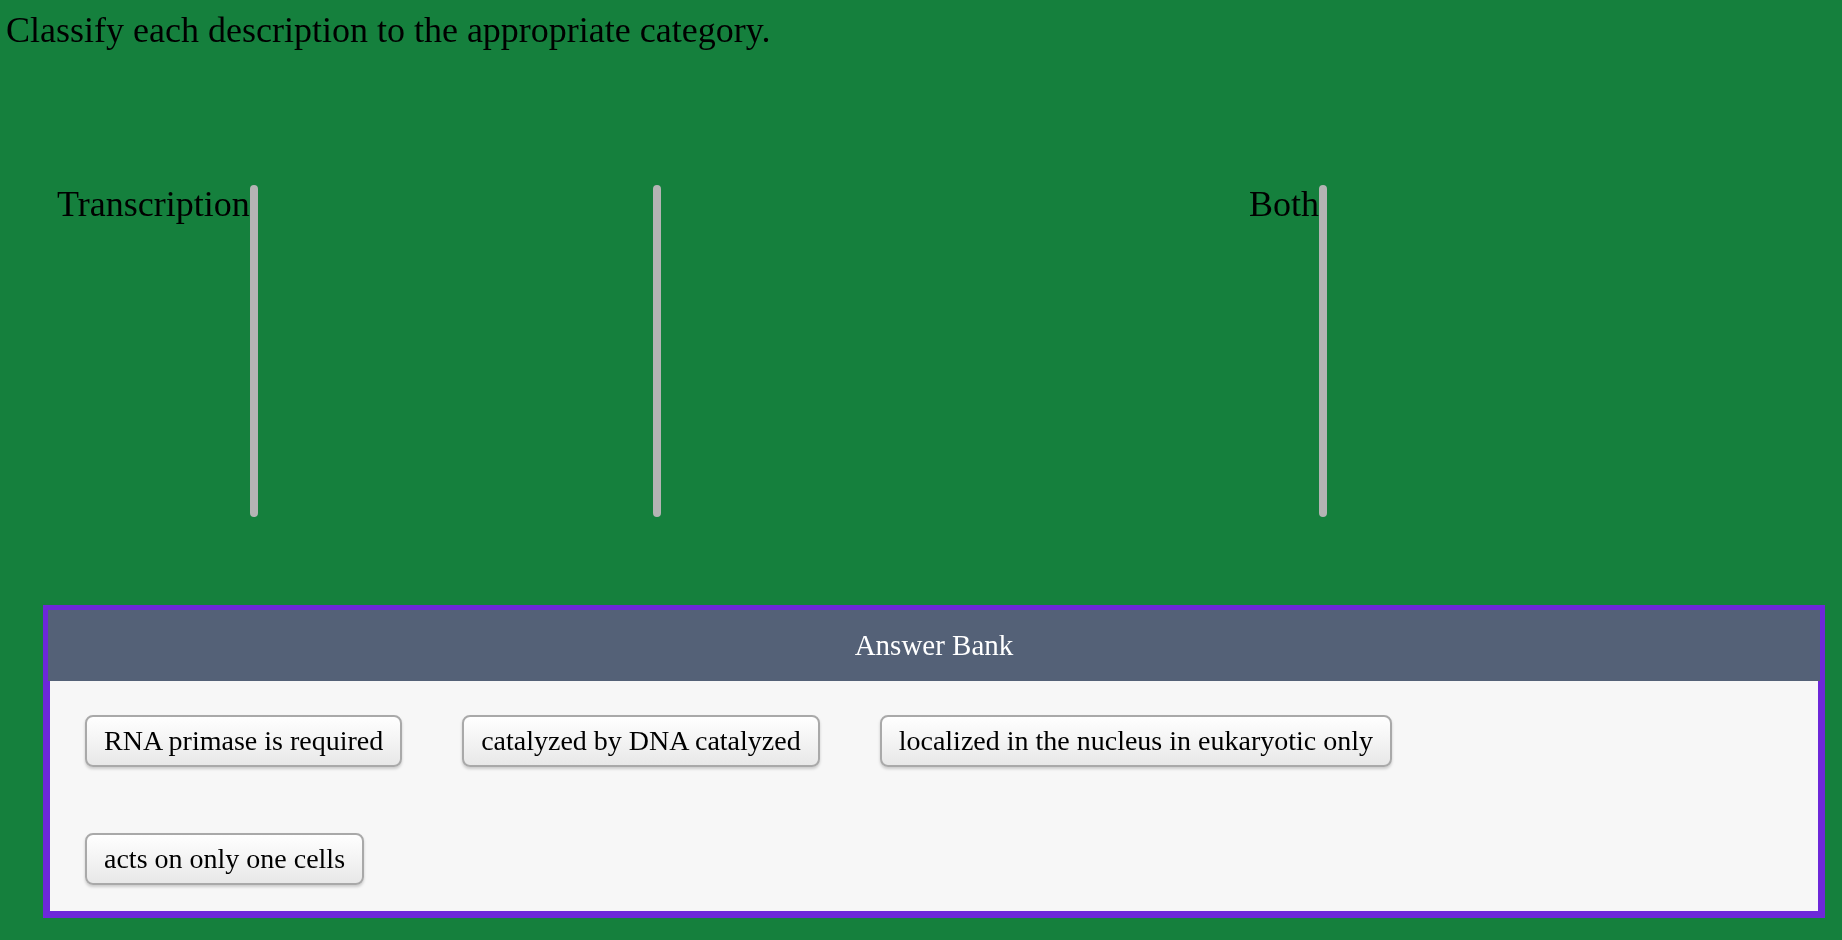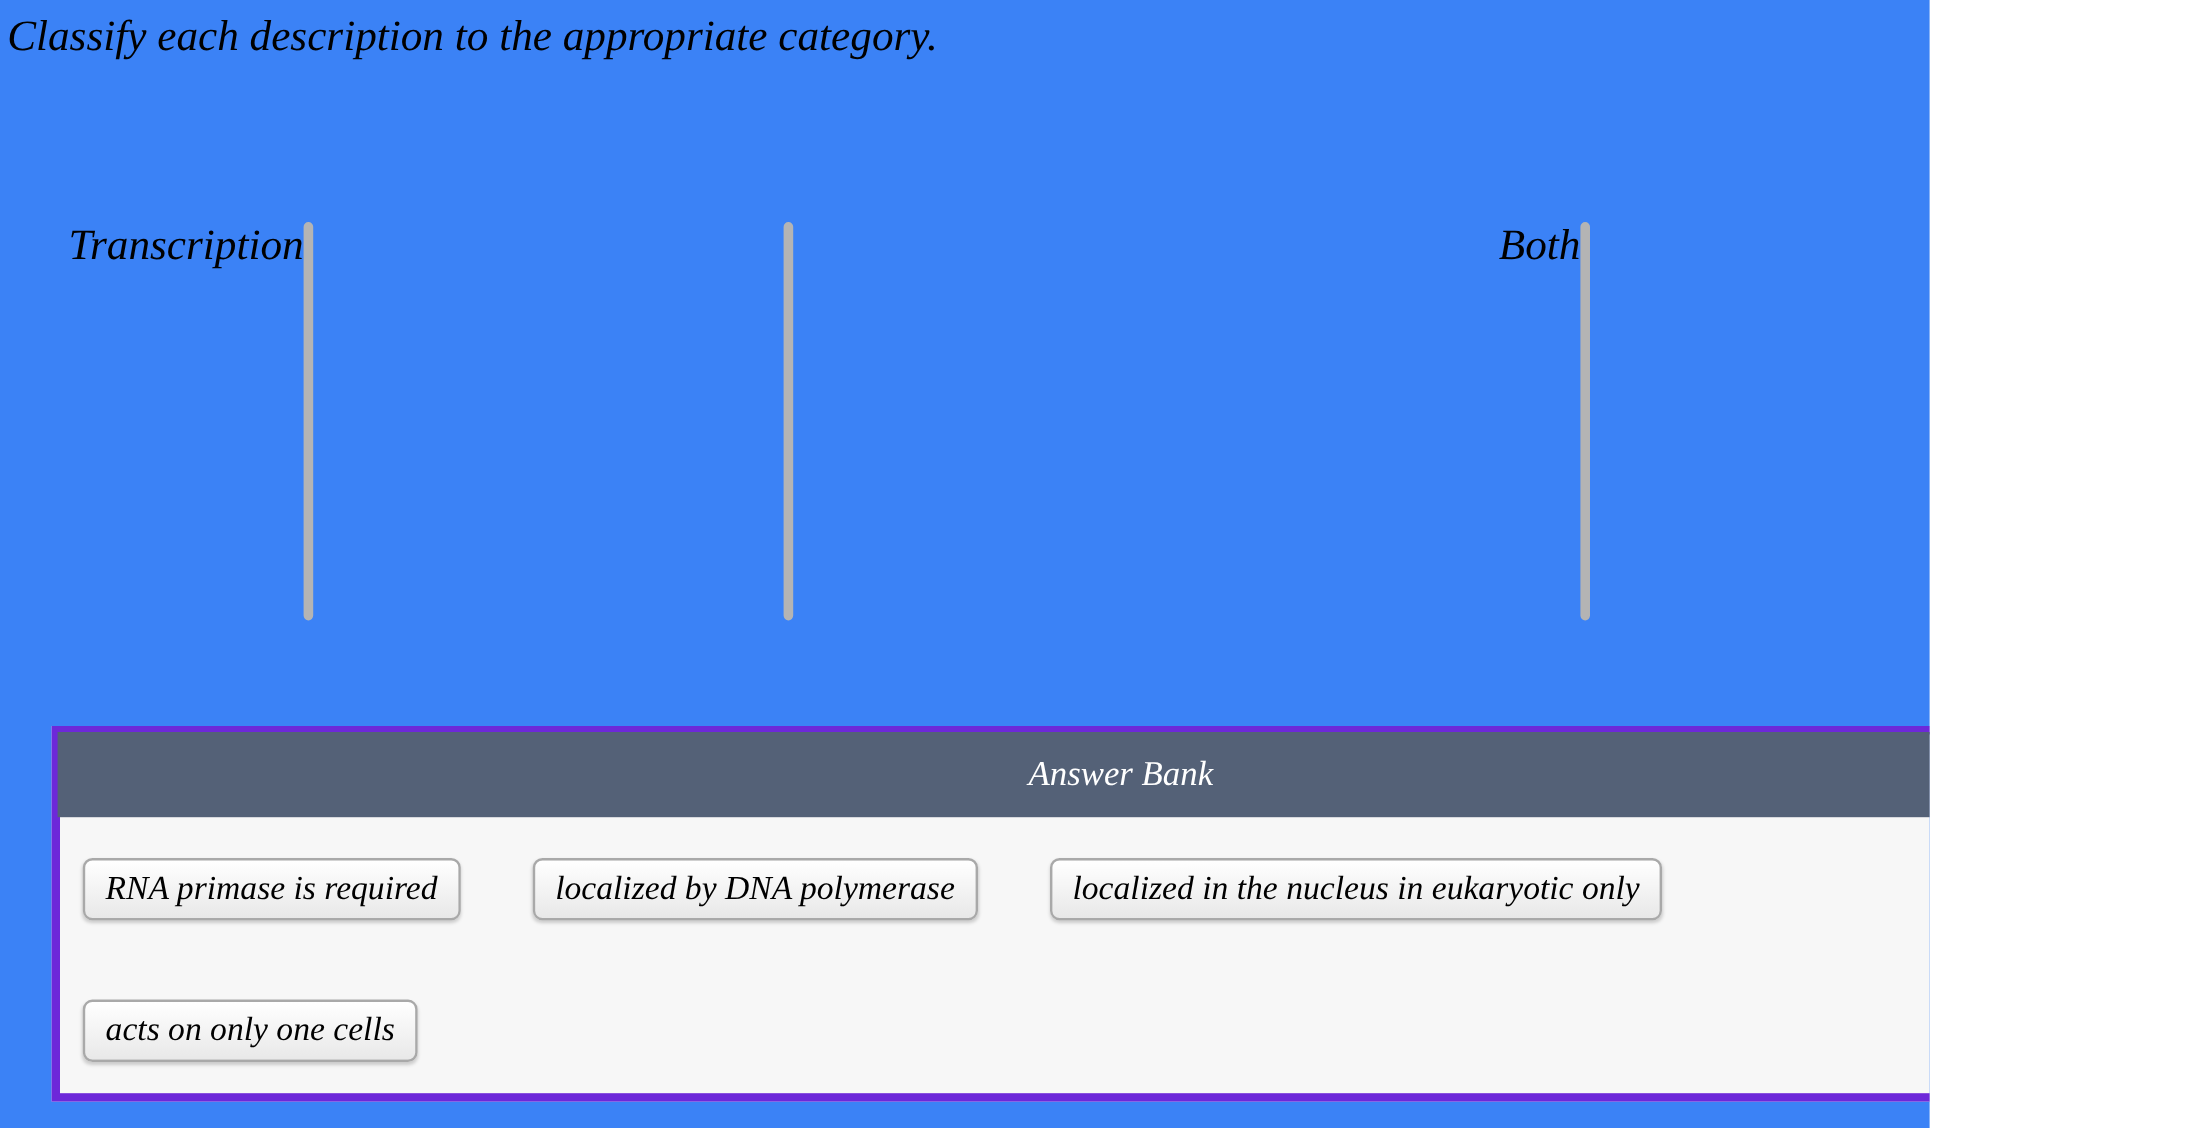"Classify each description to the" .stage { background: #3b82f6 -> #15803d; font-style: italic -> none; width: 1608px -> 1842px }
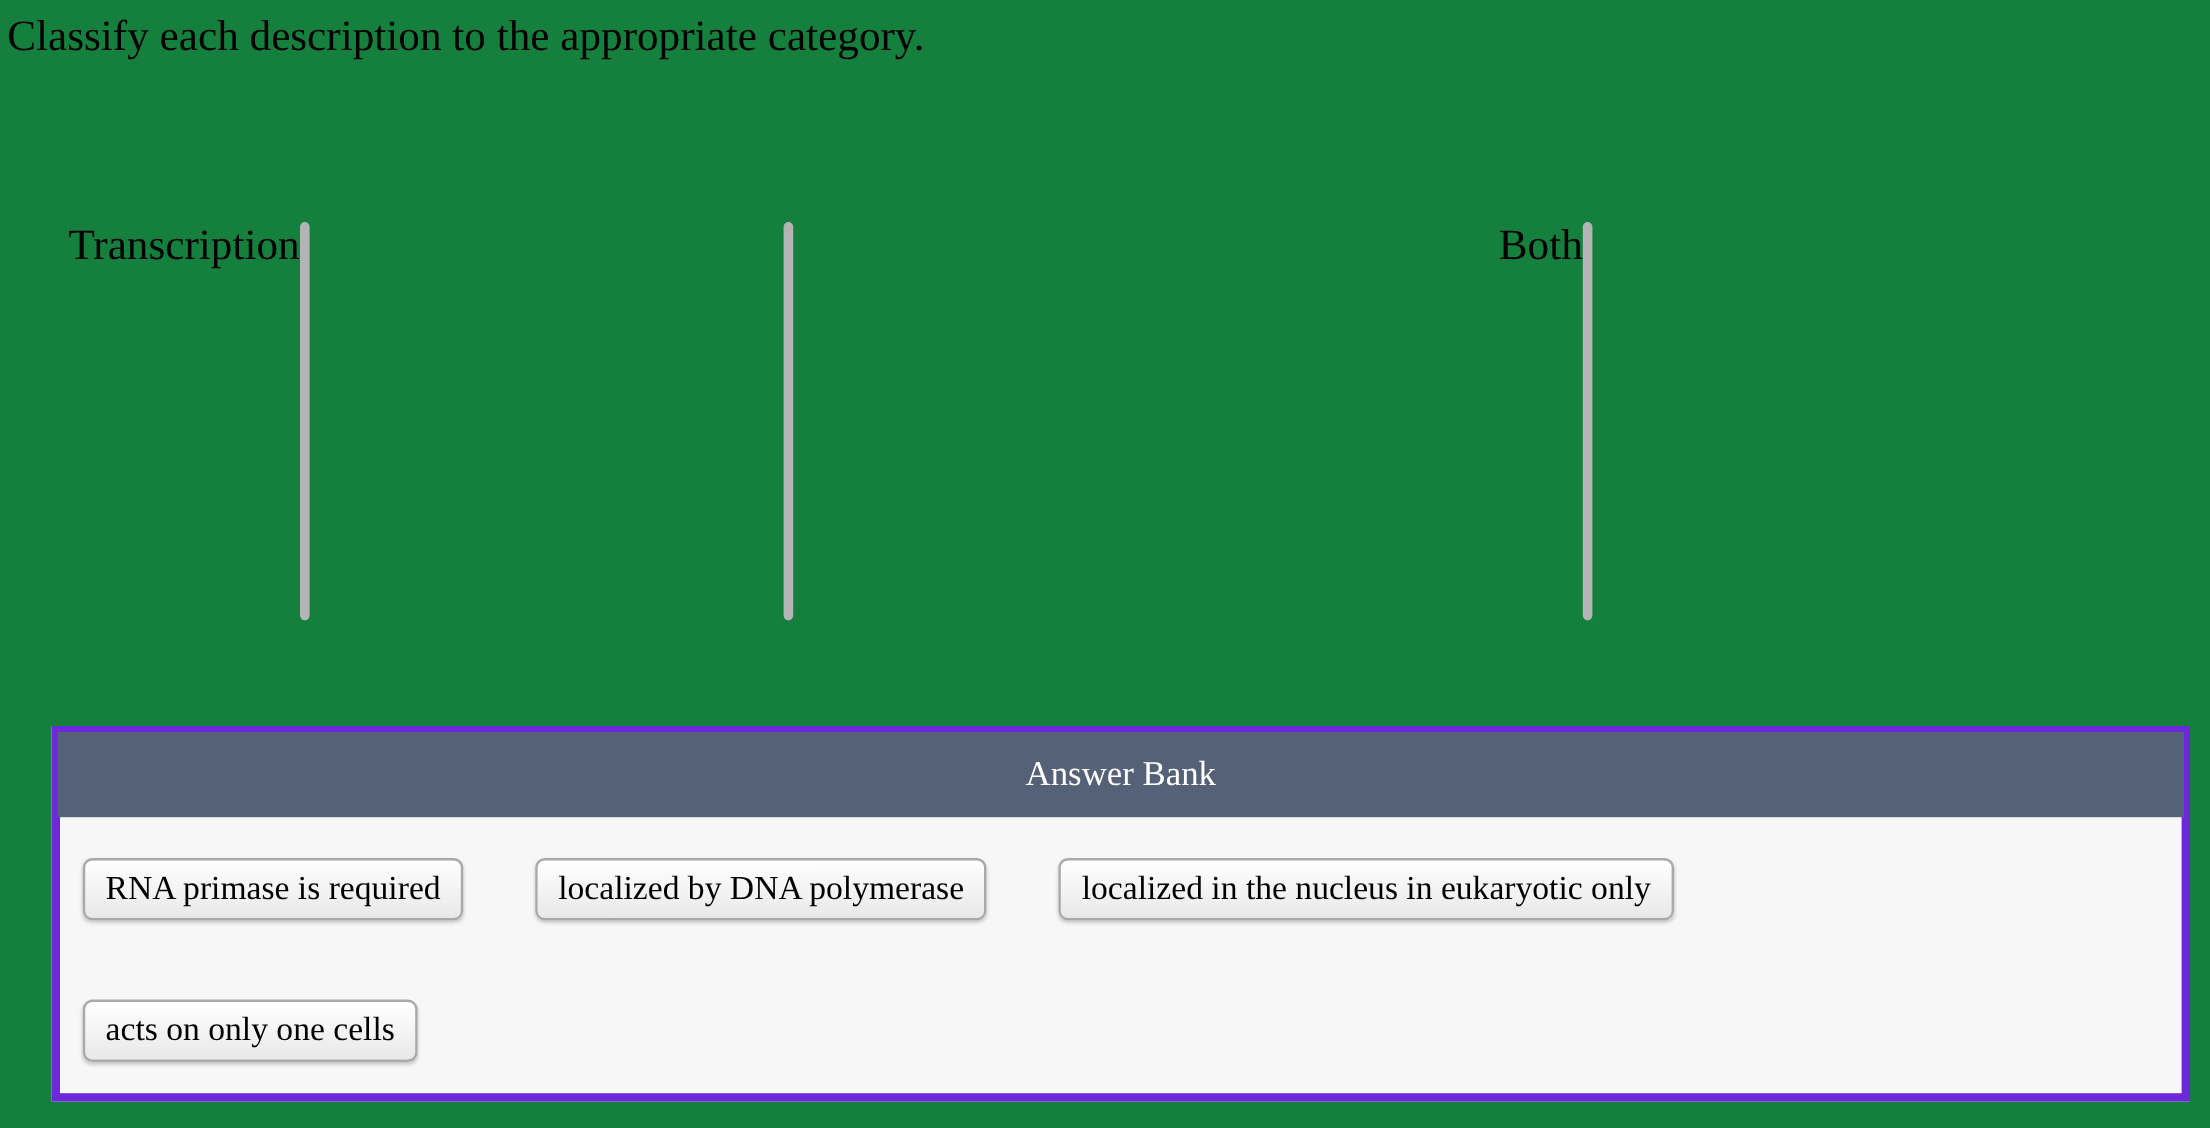"RNA primase is required" .chip-row { margin-left: none -> 16px }
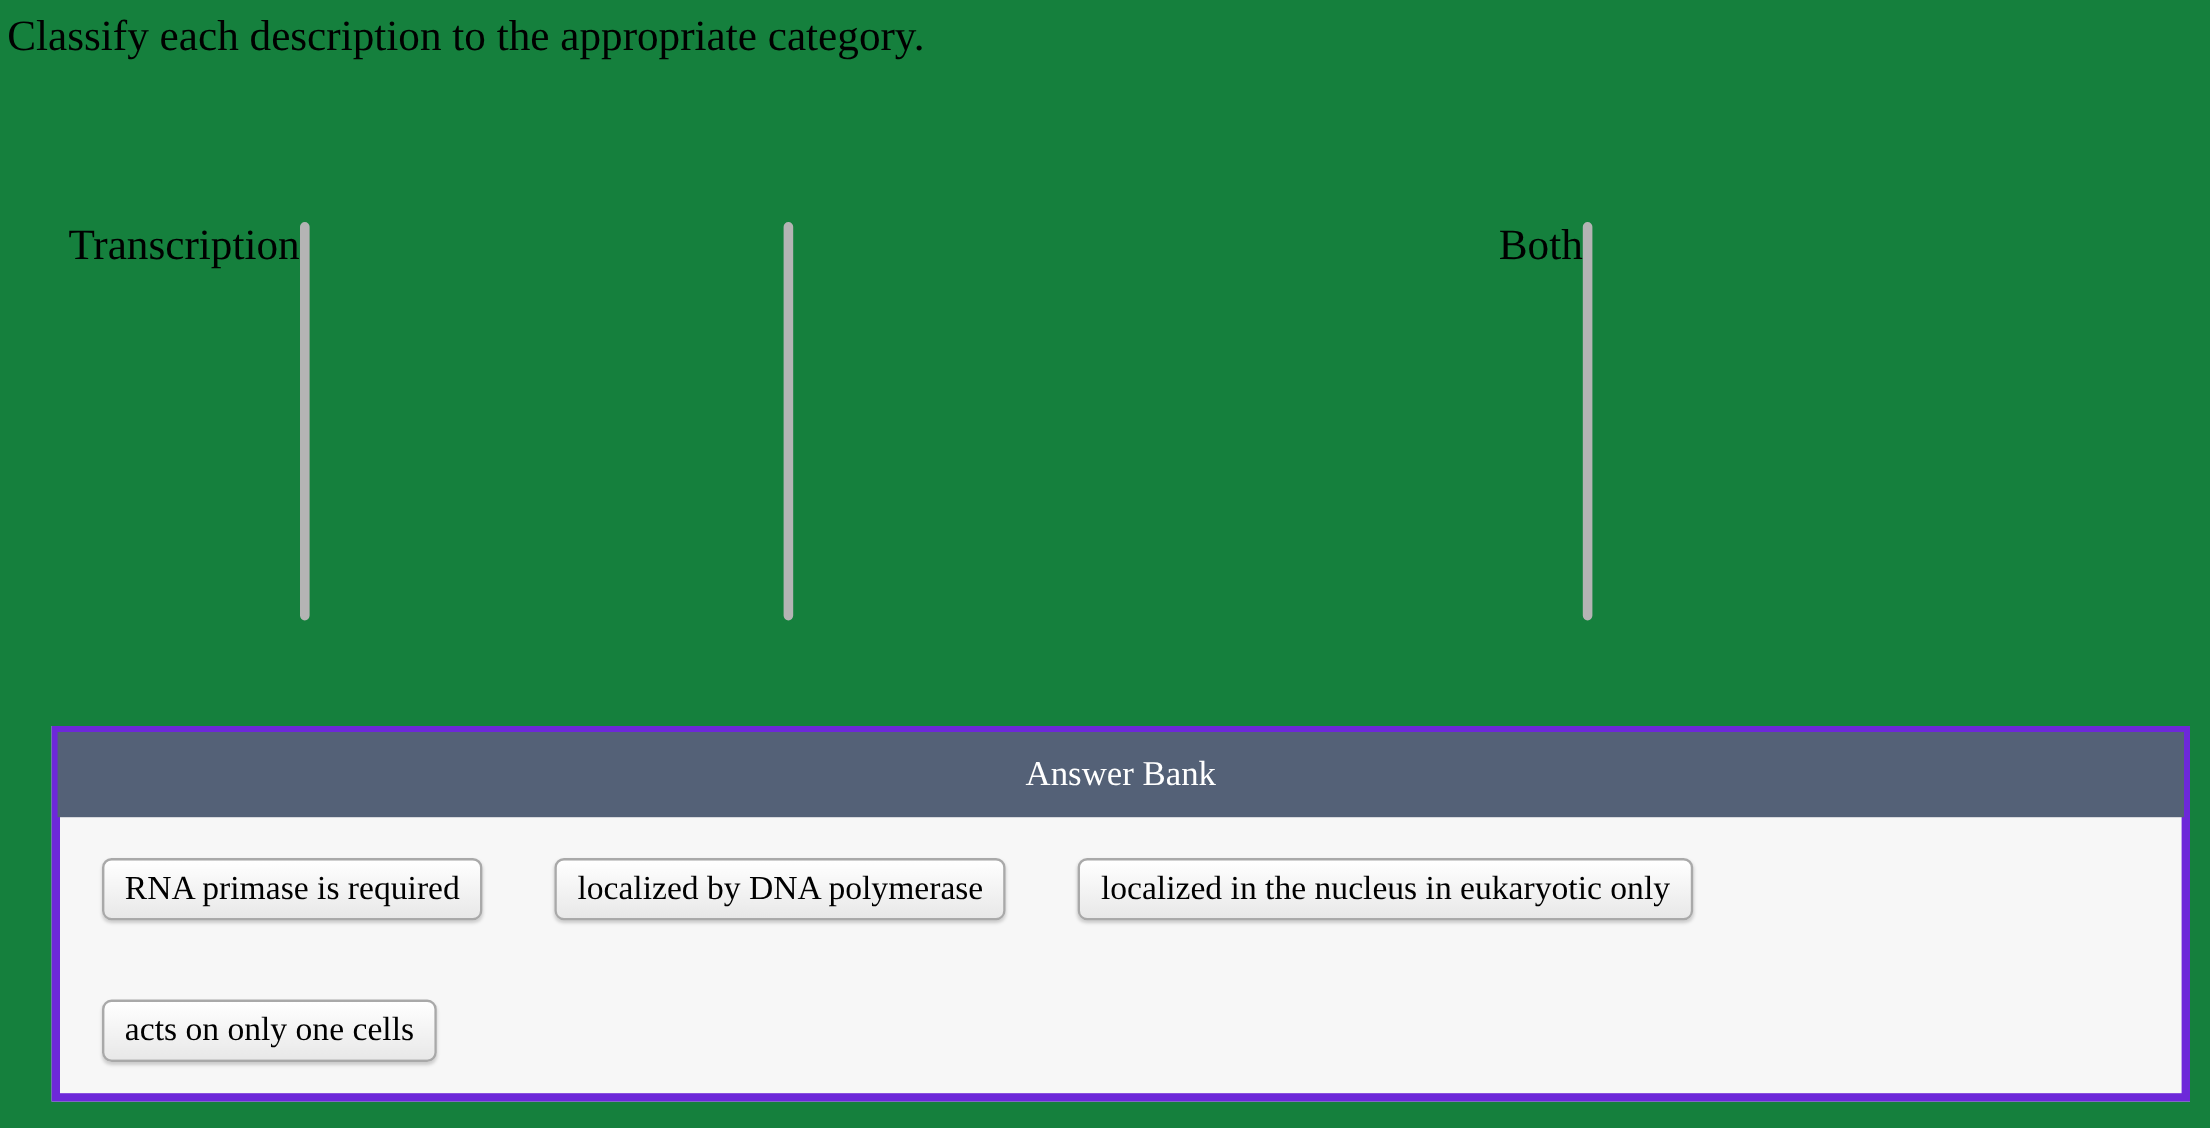"localized by DNA polymerase" div.chip { text: localized by DNA polymerase -> catalyzed by DNA catalyzed }
